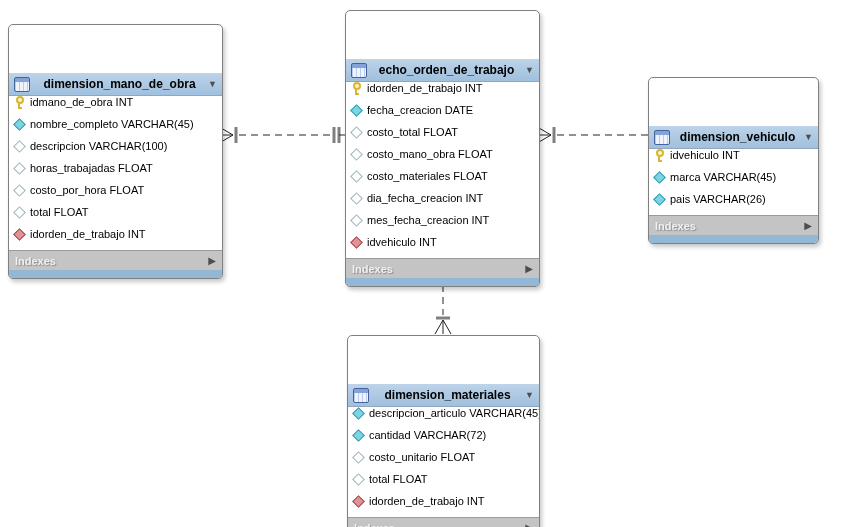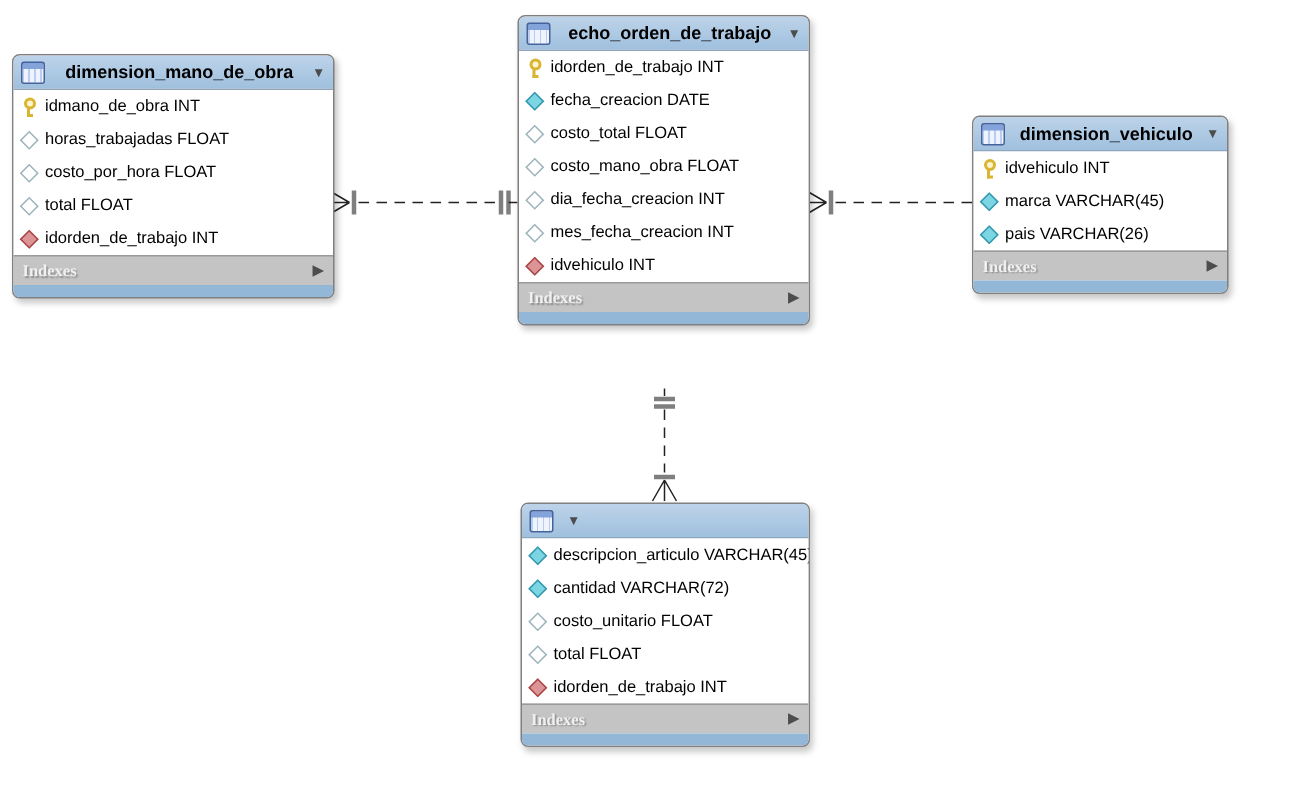"echo_orden_de_trabajo" .tbl-header { margin-top: none -> 48px }
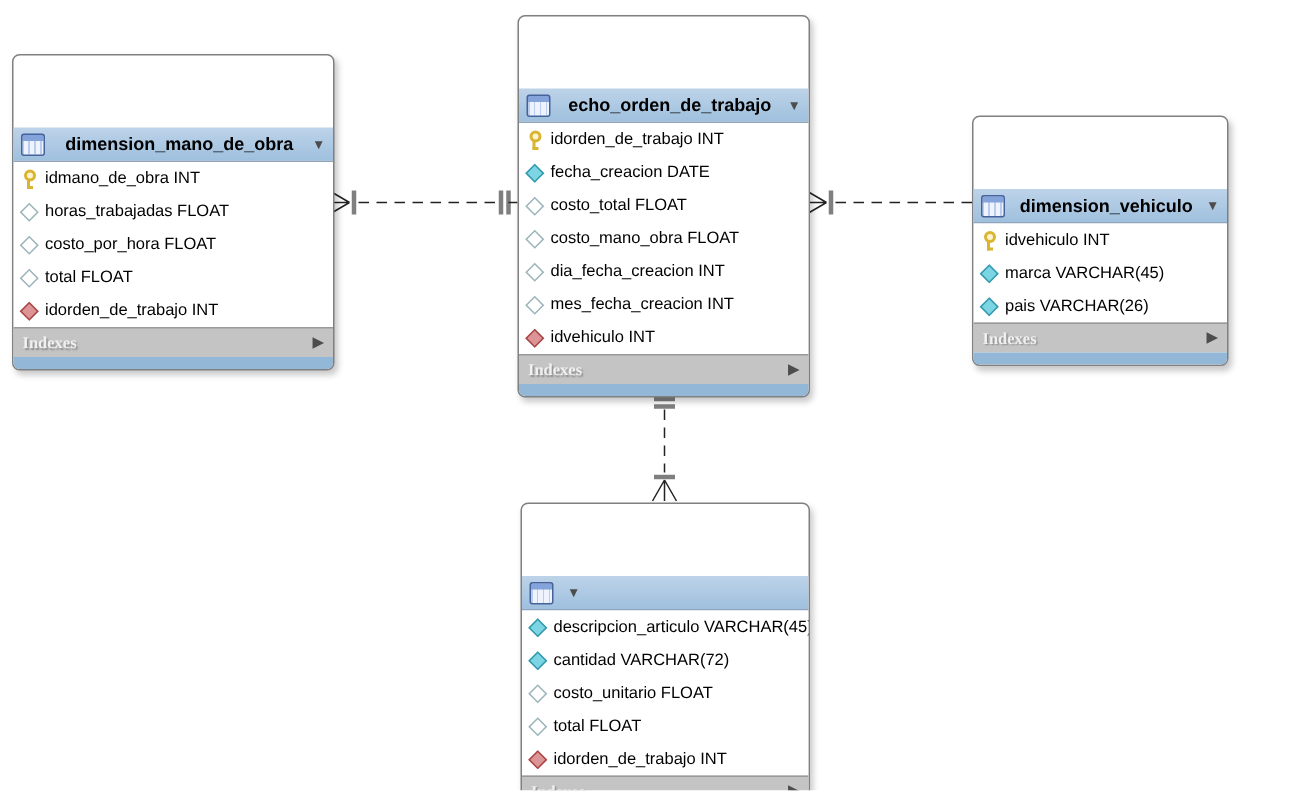"dimension_mano_de_obra" div.table-widget { top: 36px -> 24px }
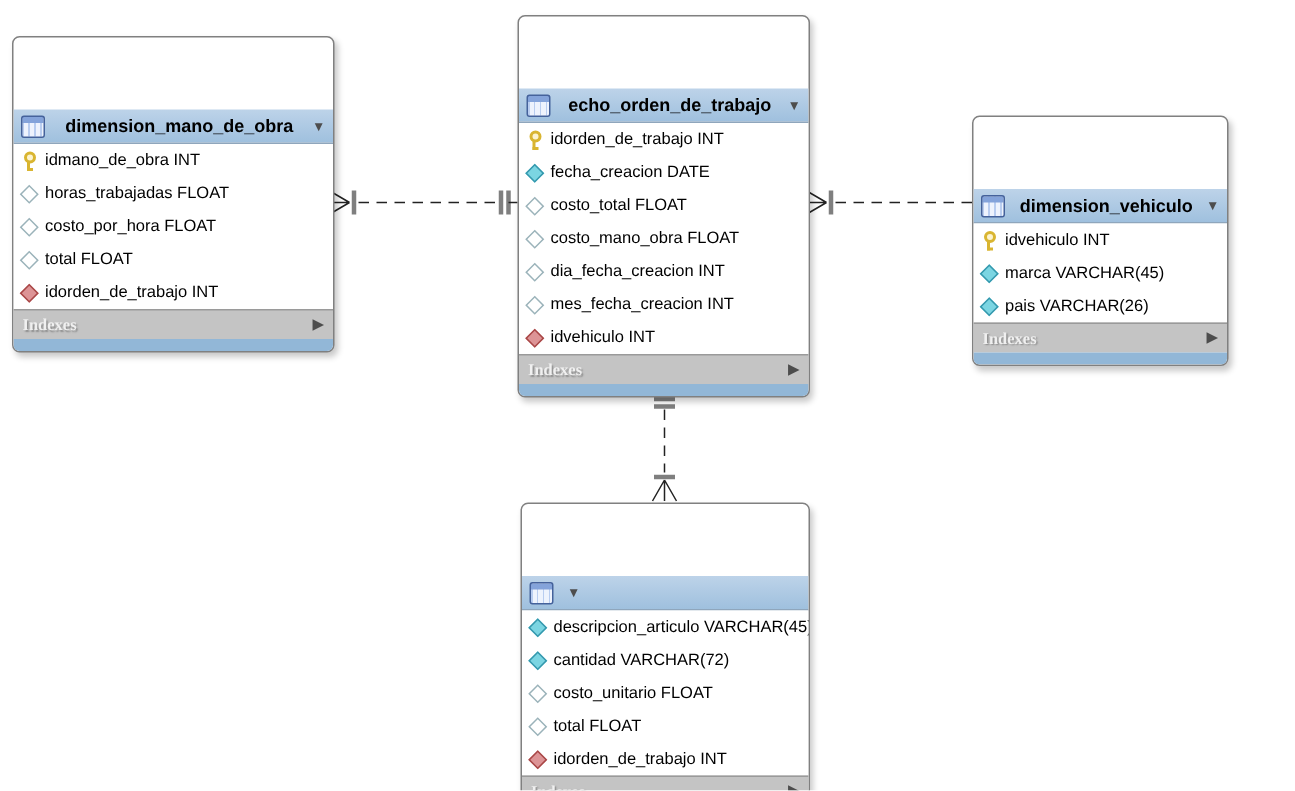"idorden_de_trabajo INT" .col-row { align-items: center -> flex-start }
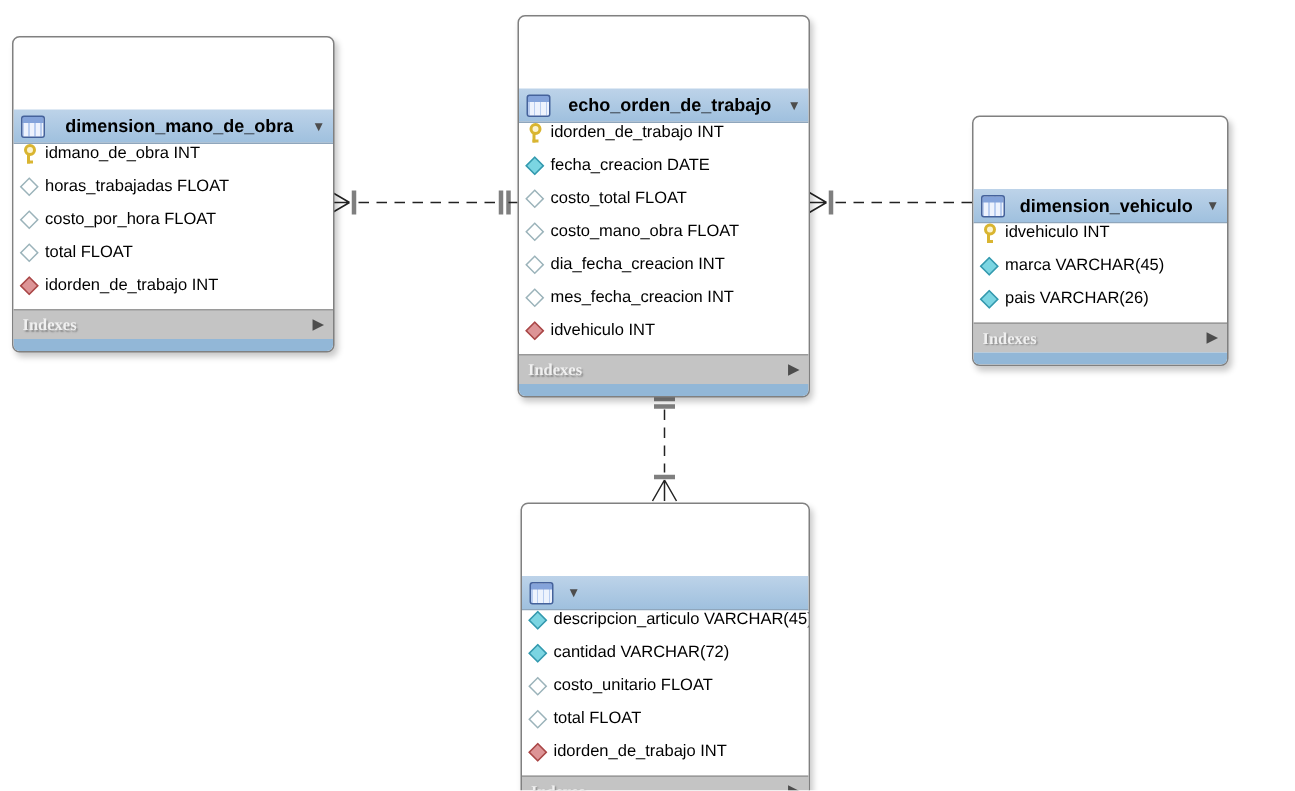"nombre_completo VARCHAR(45)" div.col-row { html: none -> <div> <span></span> <span>nombre_completo VARCHAR(45)</span> </div> }
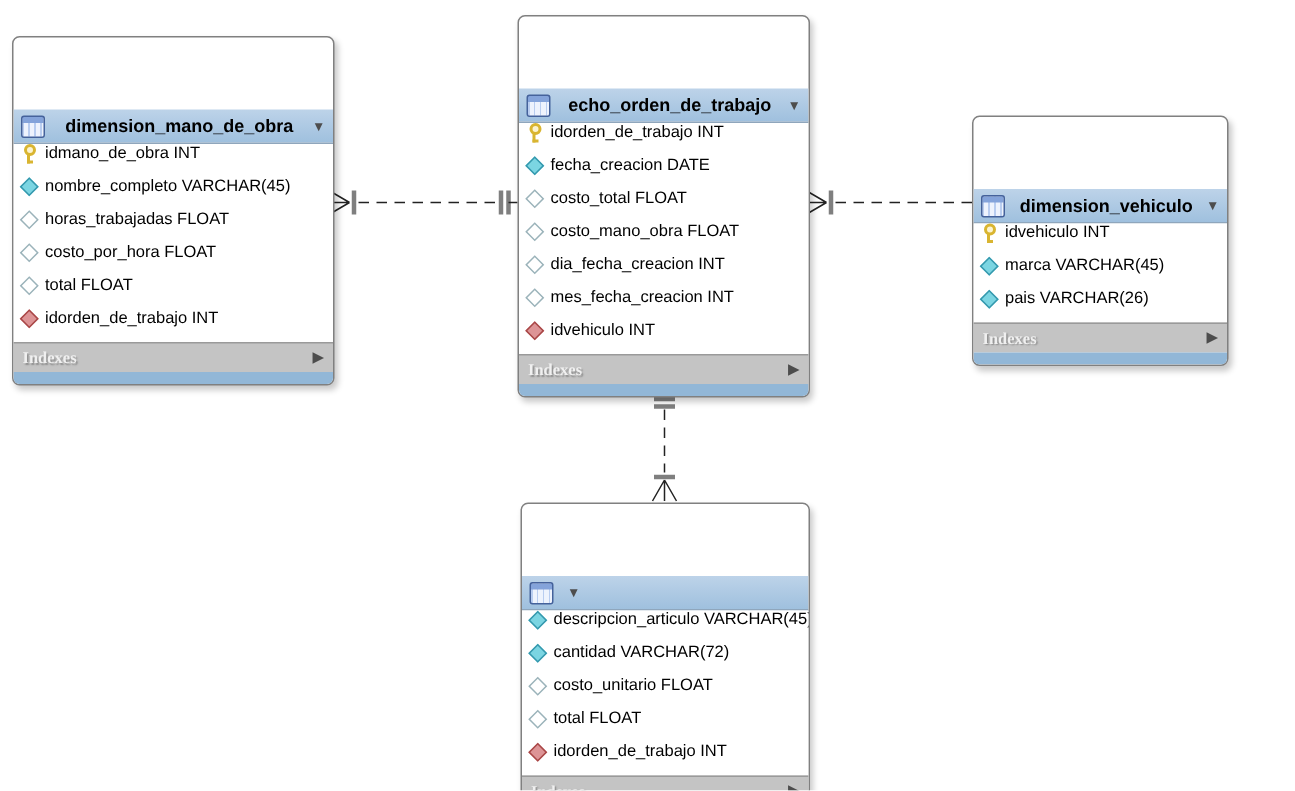"descripcion VARCHAR(100)" div.col-row { html: none -> <div> <span></span> <span>descripcion VARCHAR(100)</span> </div> }
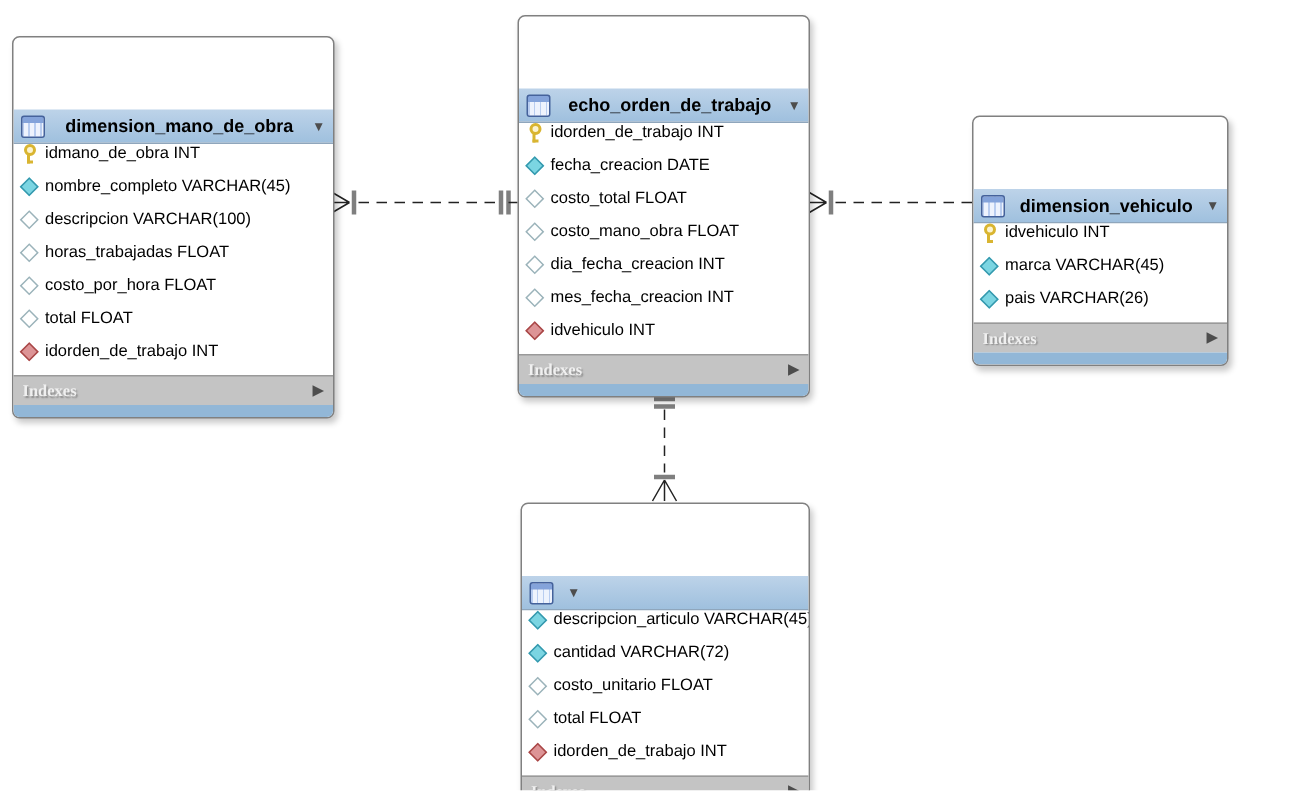"costo_materiales FLOAT" div.col-row { html: none -> <div> <span></span> <span>costo_materiales FLOAT</span> </div> }
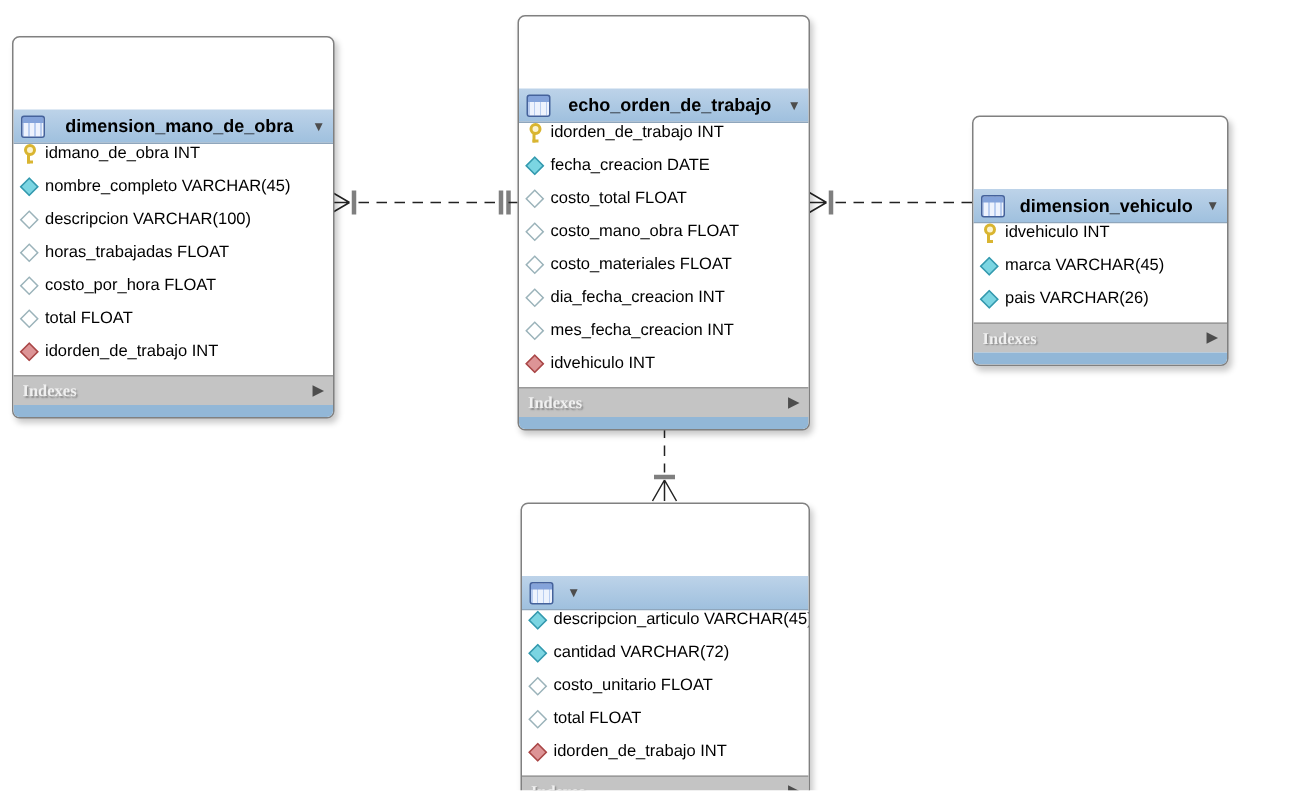"Indexes" .indexes-row { font-family: Liberation Serif, serif -> none }
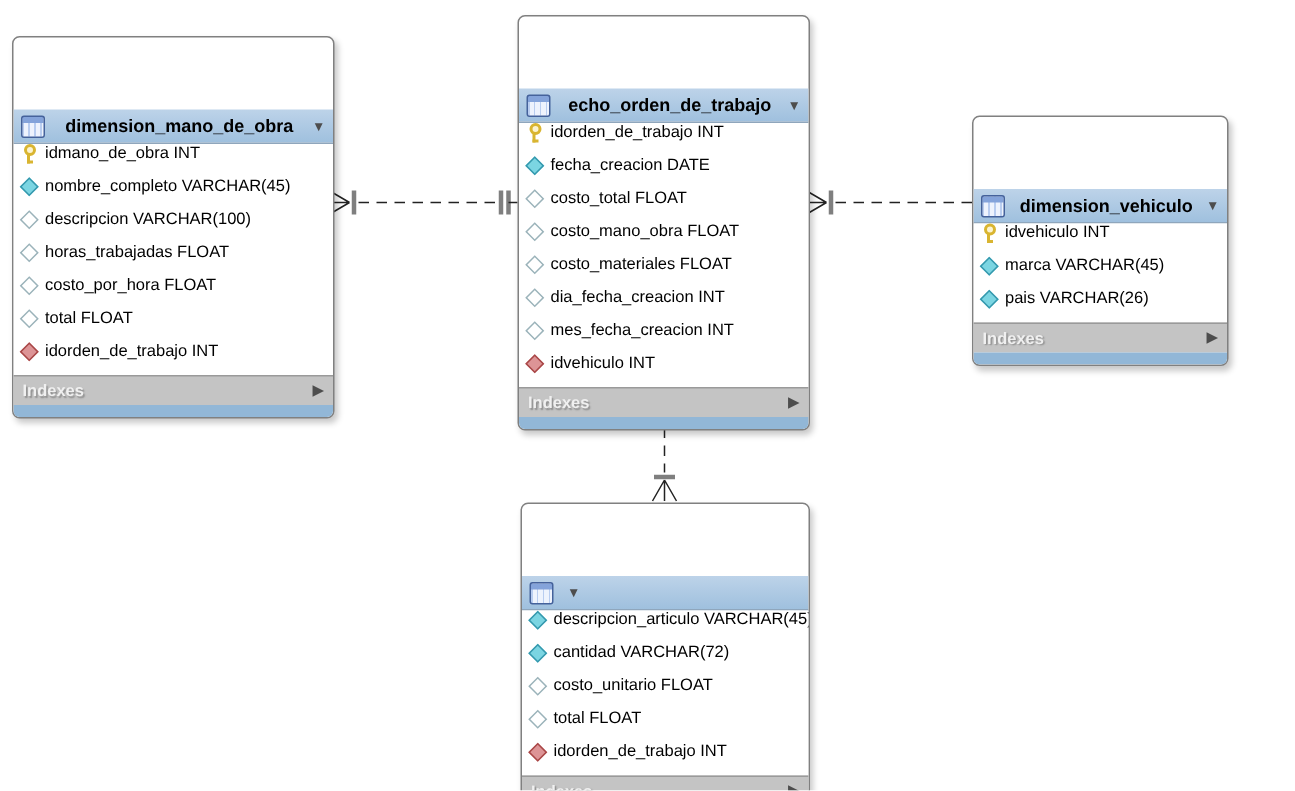"dimension_materiales" span.tbl-title { html: none -> <span>dimension_materiales</span> }
